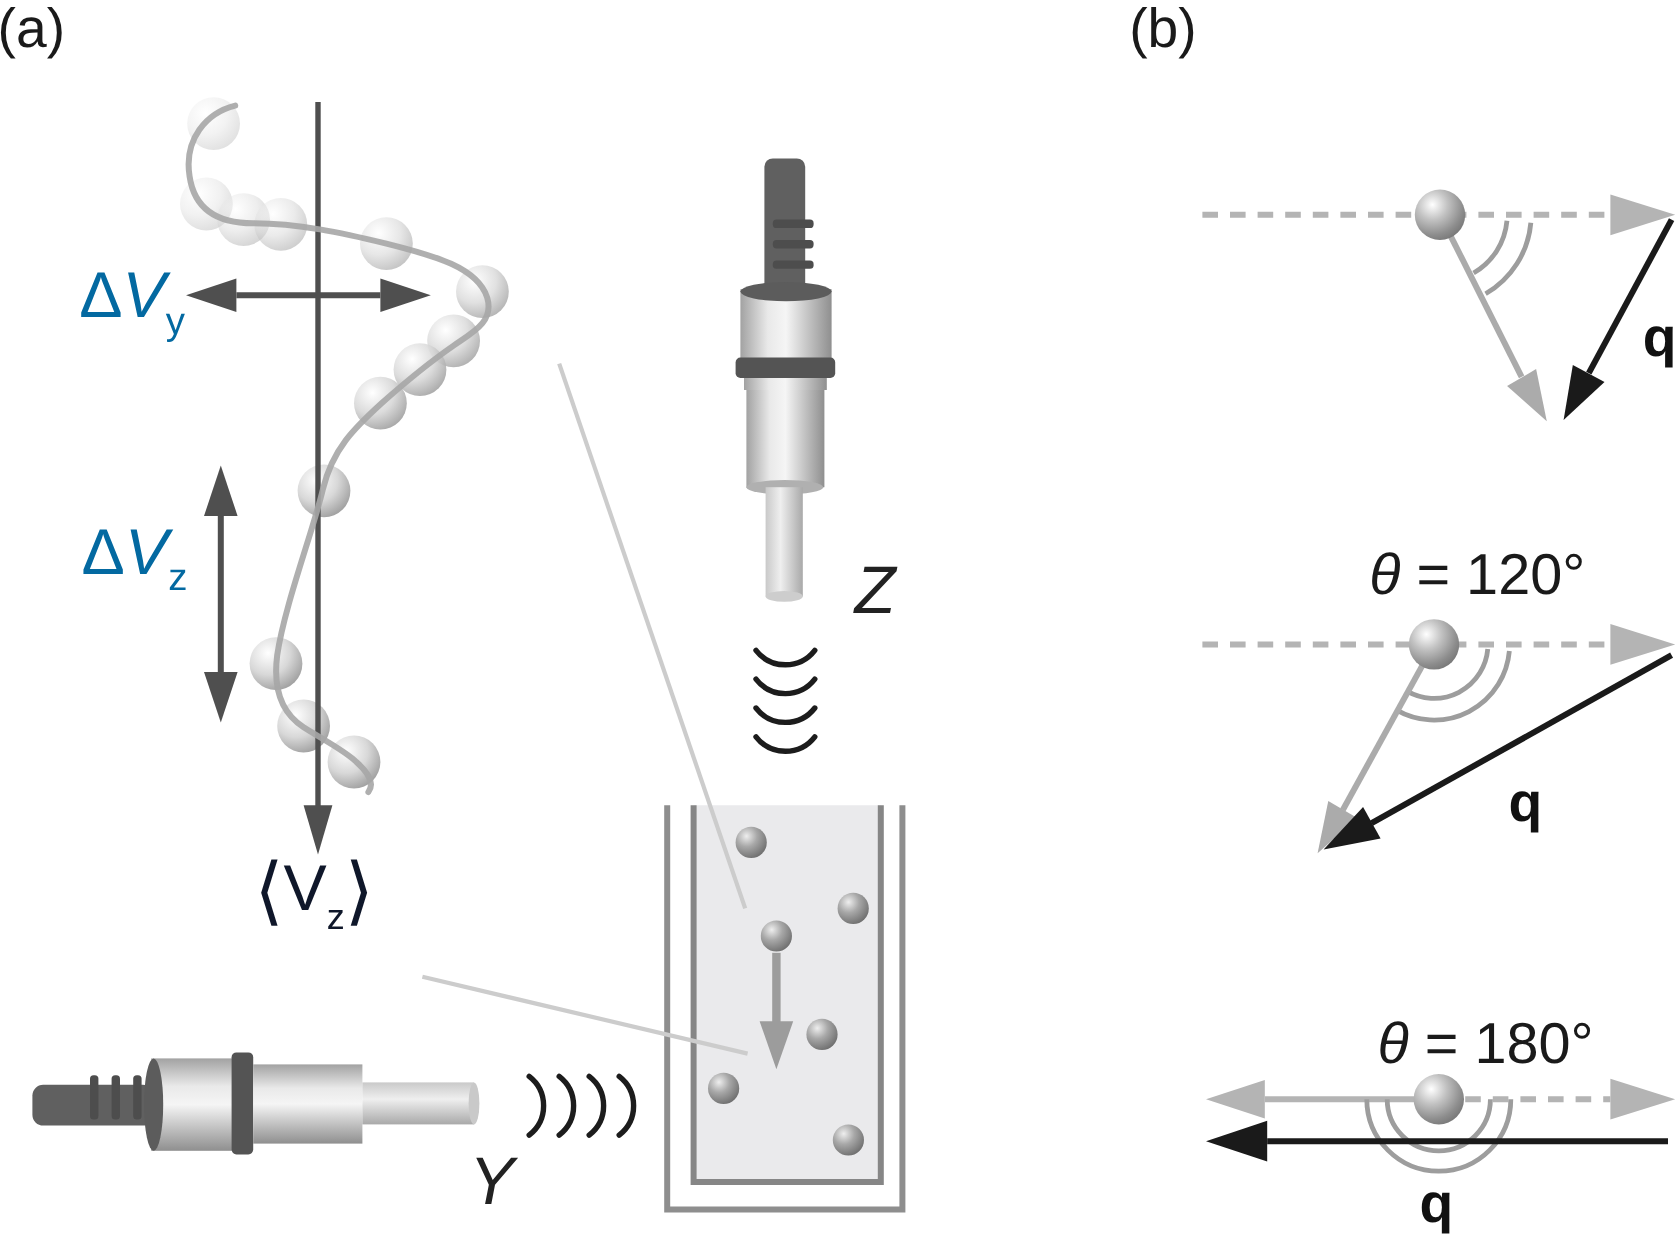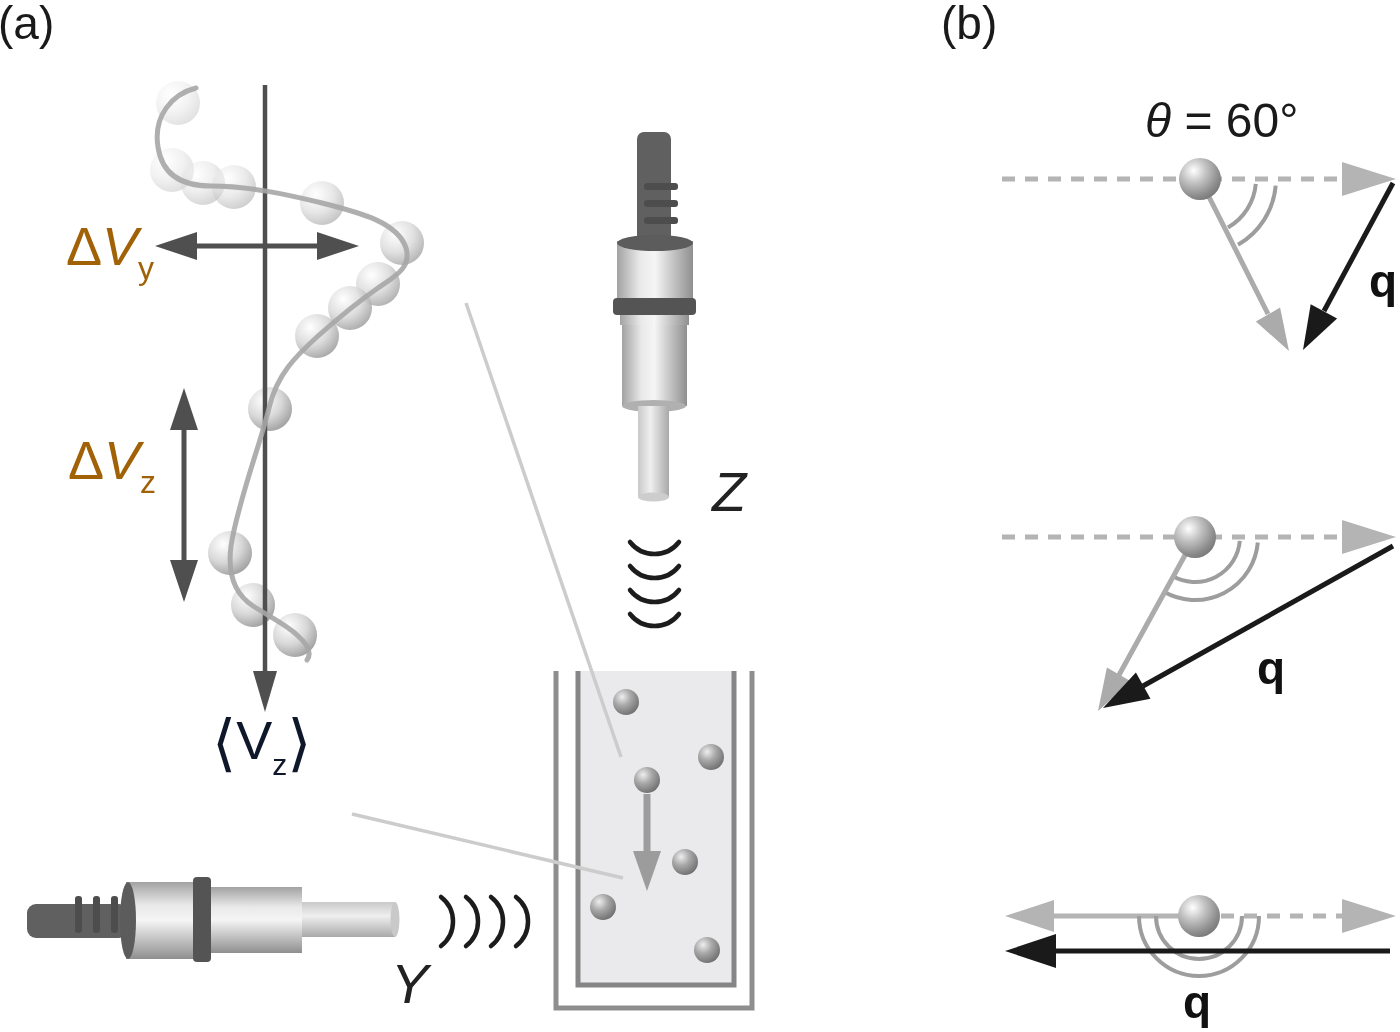"θ = 60°" div.lbl { html: <div> <span>θ</span><span> = 60°</span> </div> -> none }
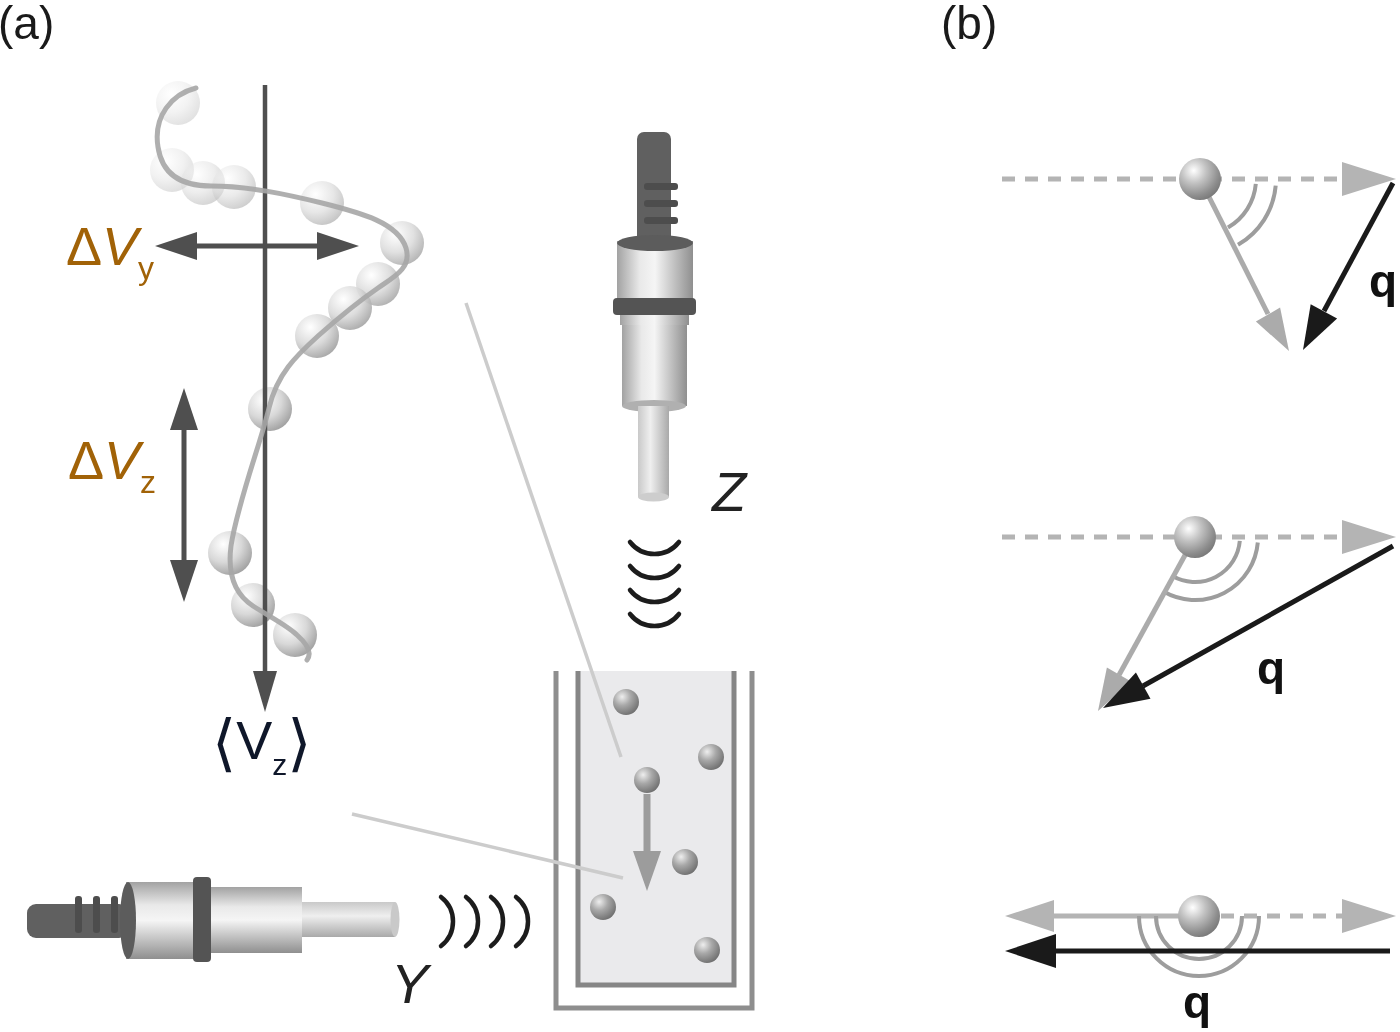"ΔVy" .dv { color: #a16207 -> #0369a1 }
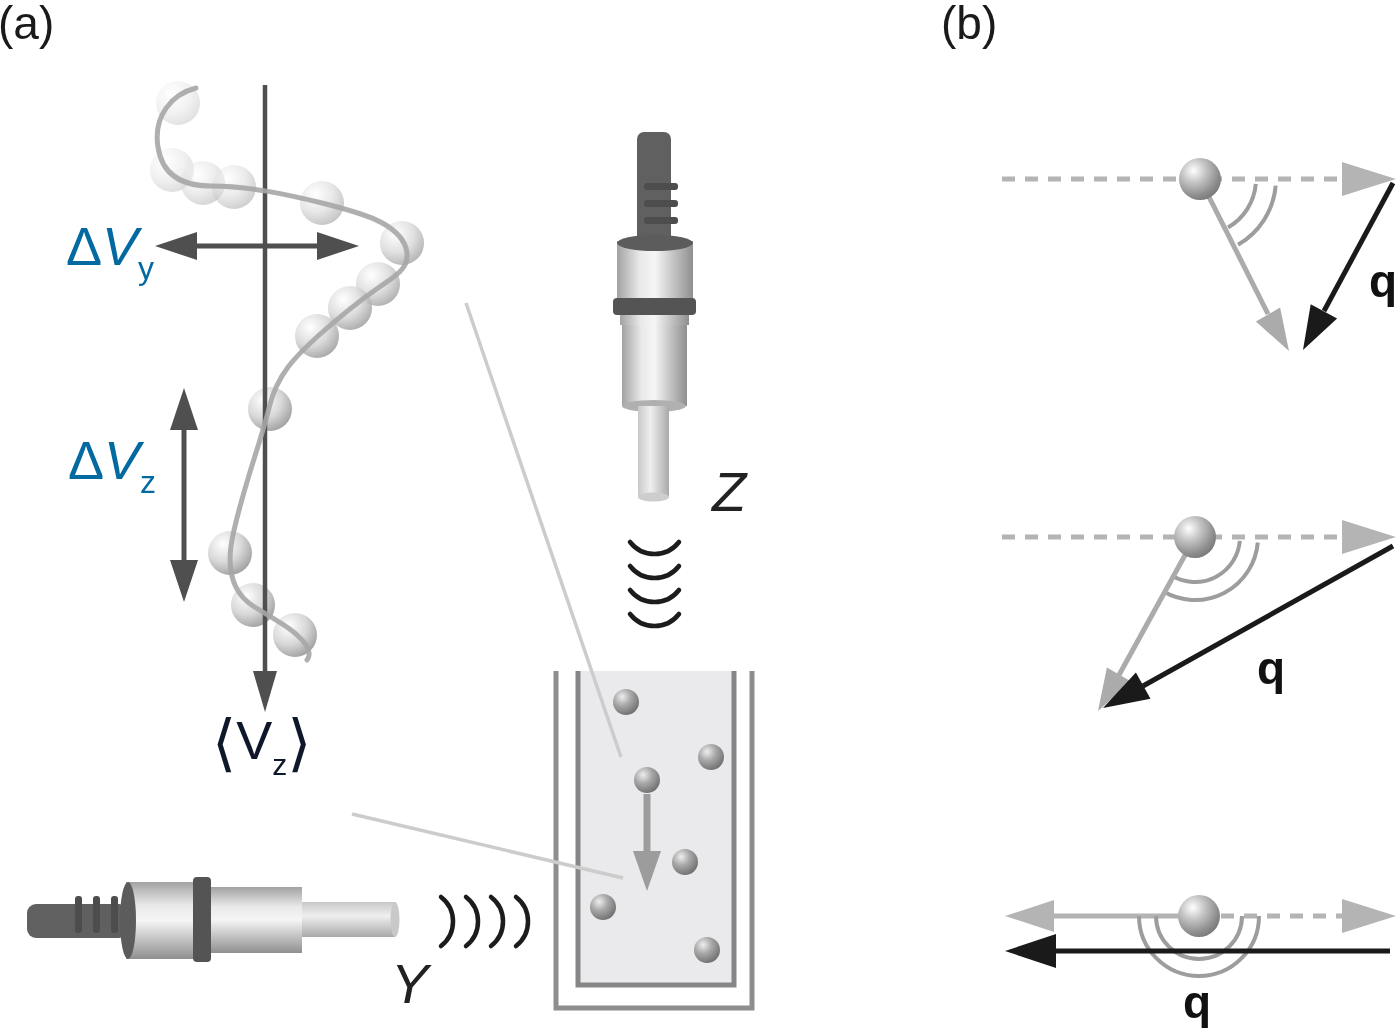"θ = 120°" div.lbl { html: none -> <div> <span>θ</span><span> = 120°</span> </div> }
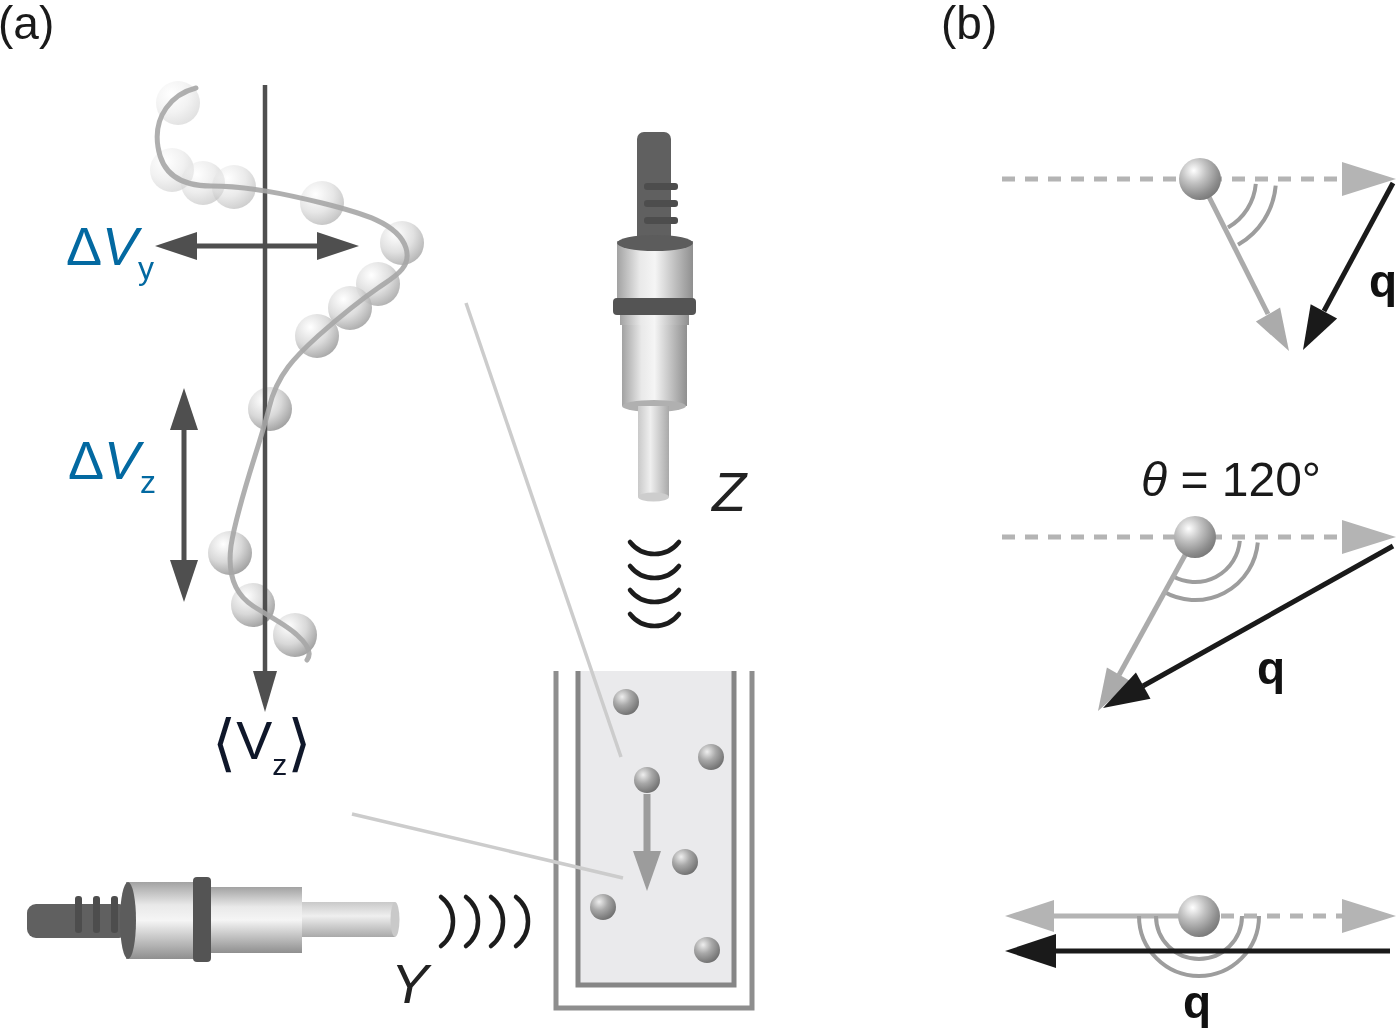"θ = 180°" div.lbl { html: none -> <div> <span>θ</span><span> = 180°</span> </div> }
